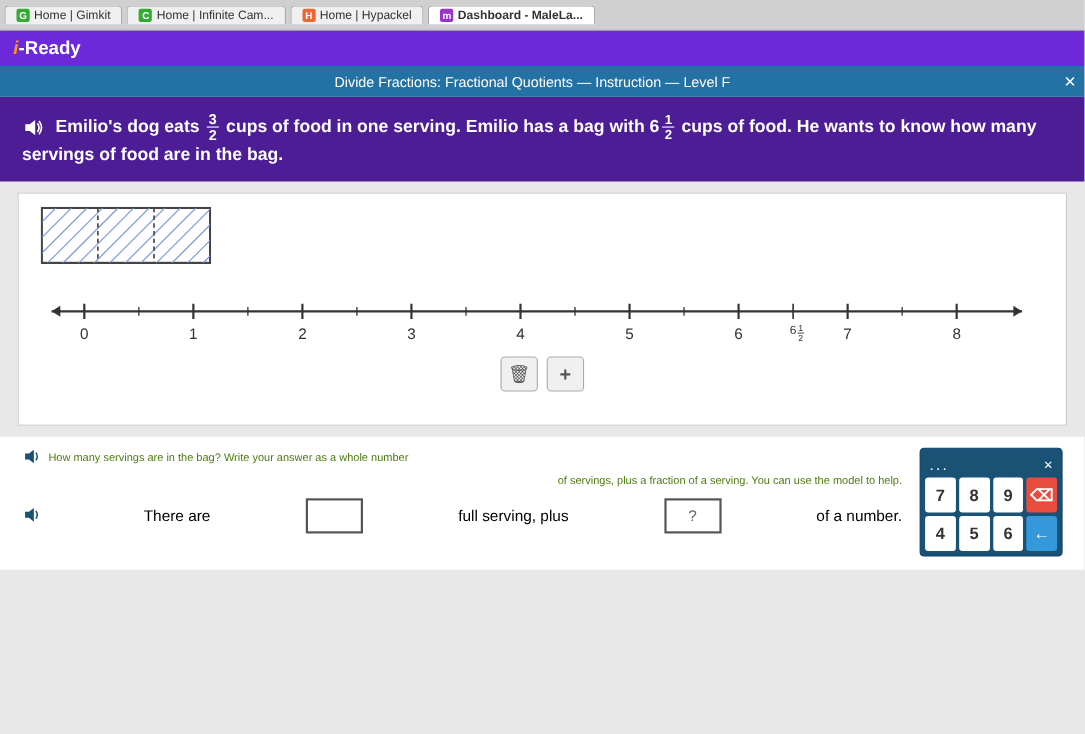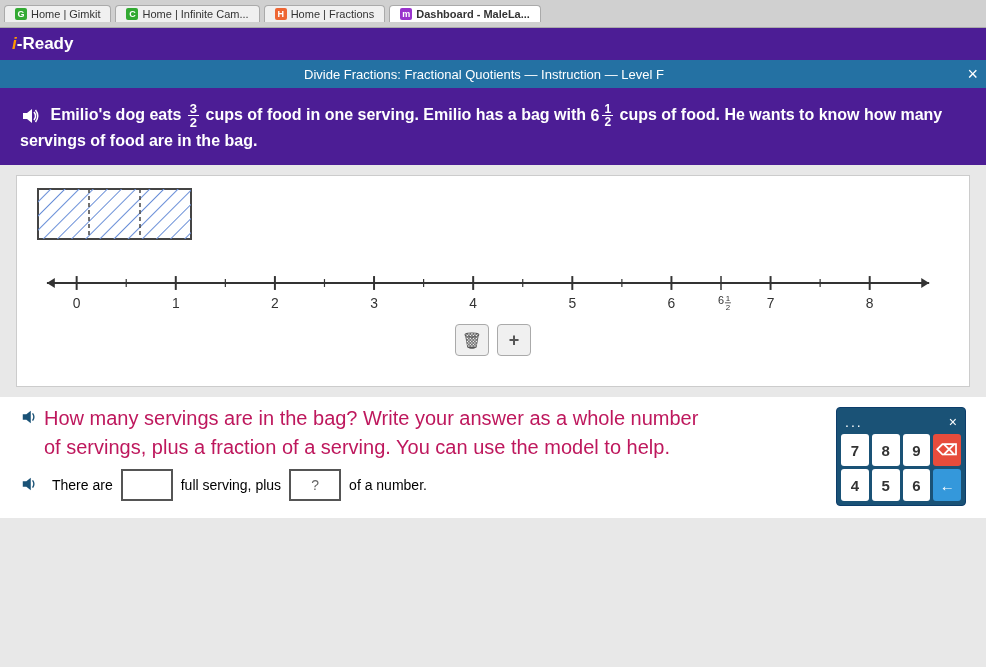"Home | Fractions" span { text: Fractions -> Hypackel }
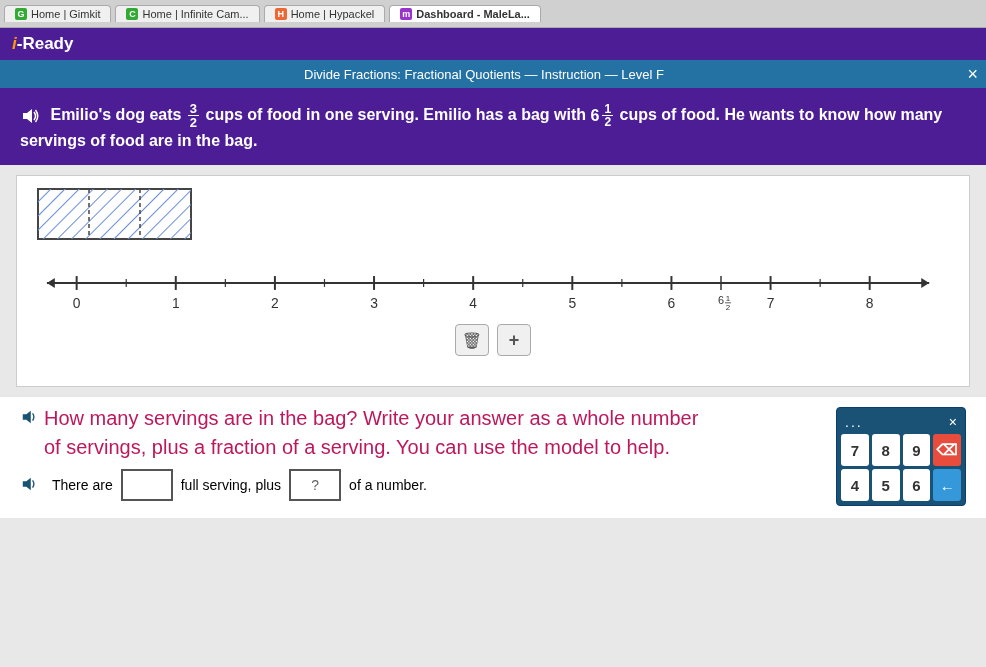"i-Ready" .app-header { background: #4c1d95 -> #6d28d9 }
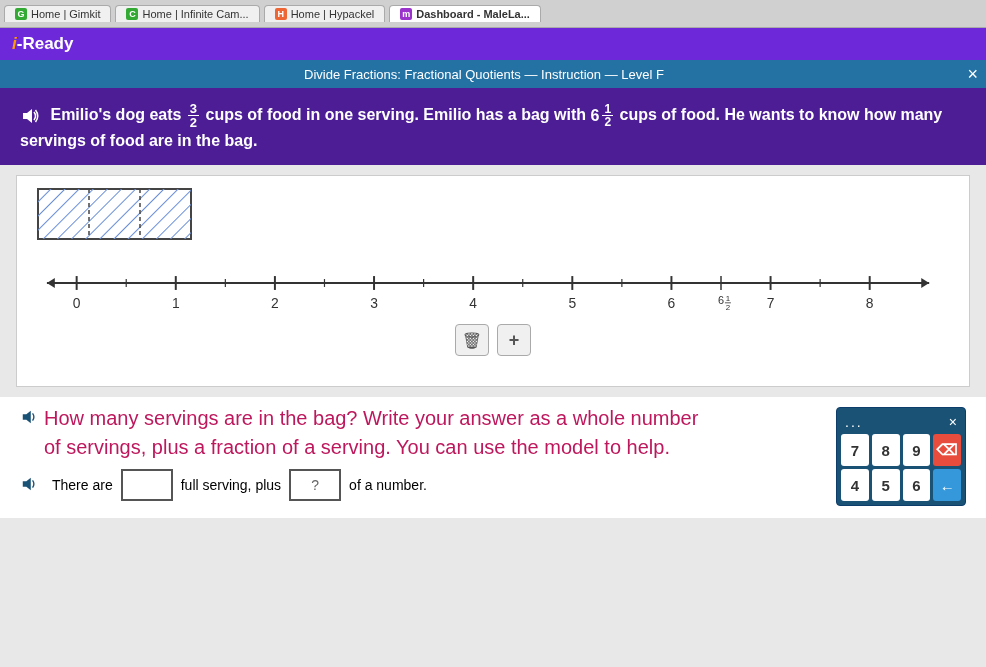"How many servings are in" .question-line { color: #be185d -> #4d7c0f; font-size: 20px -> 10px }
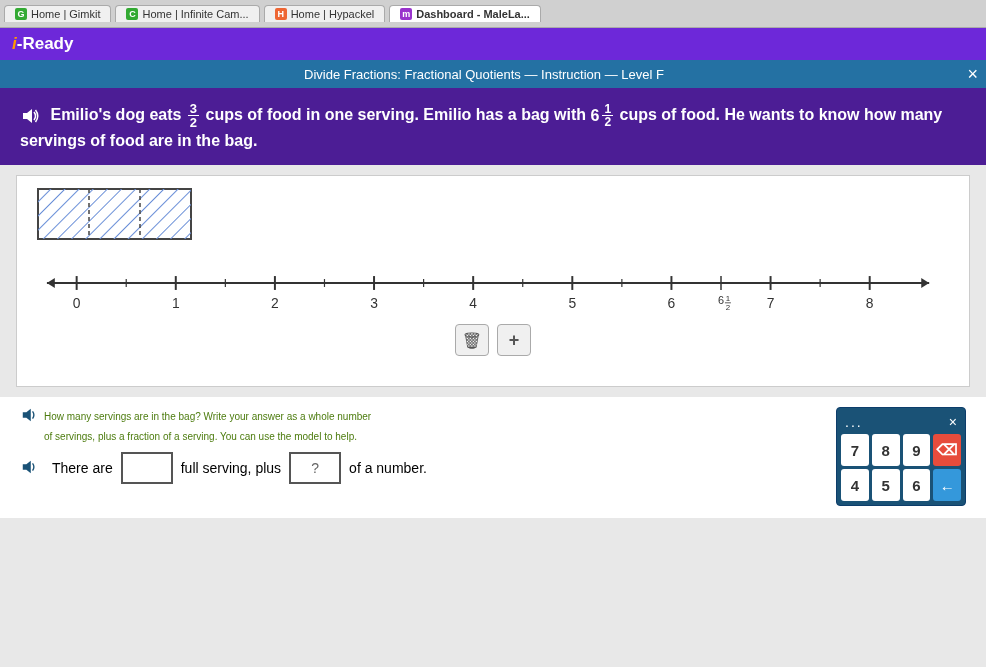"of servings, plus a fraction" div.question-line { justify-content: none -> flex-end }
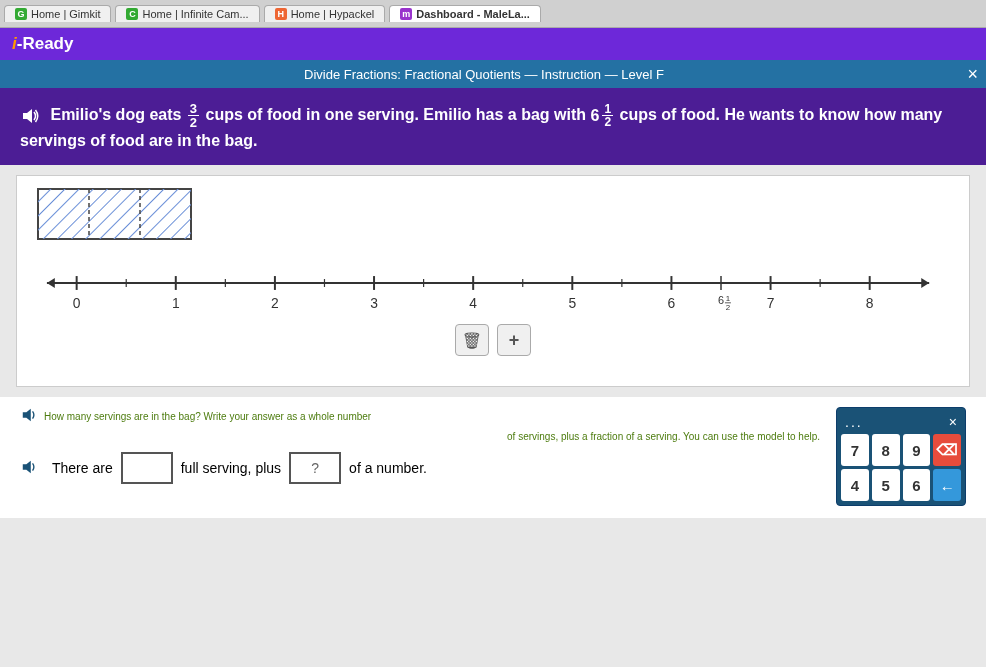"There are" .answer-row { justify-content: none -> space-between }
